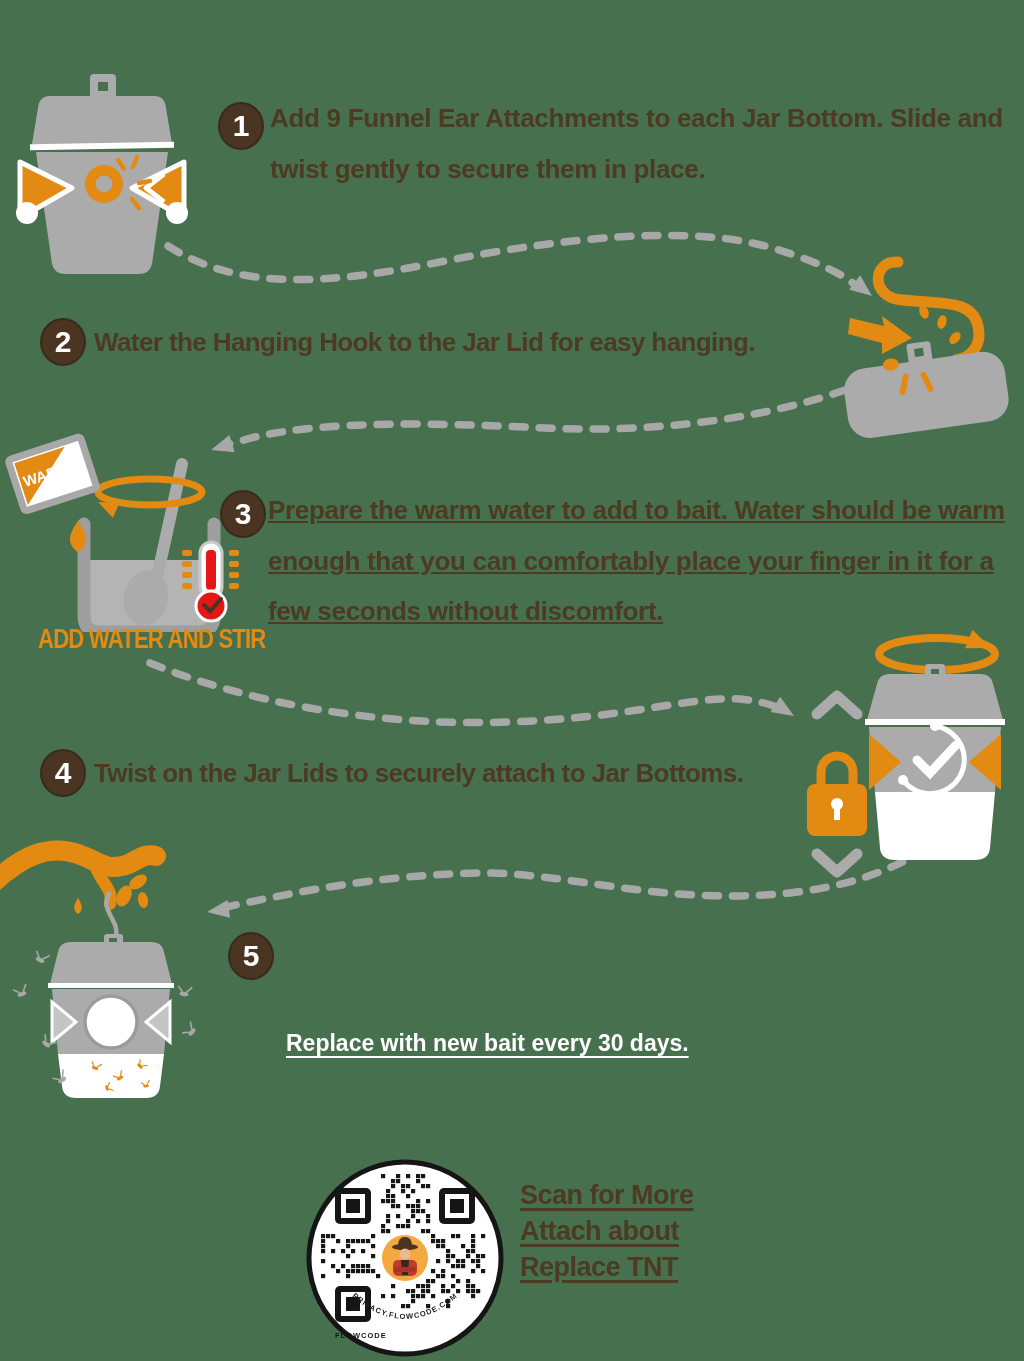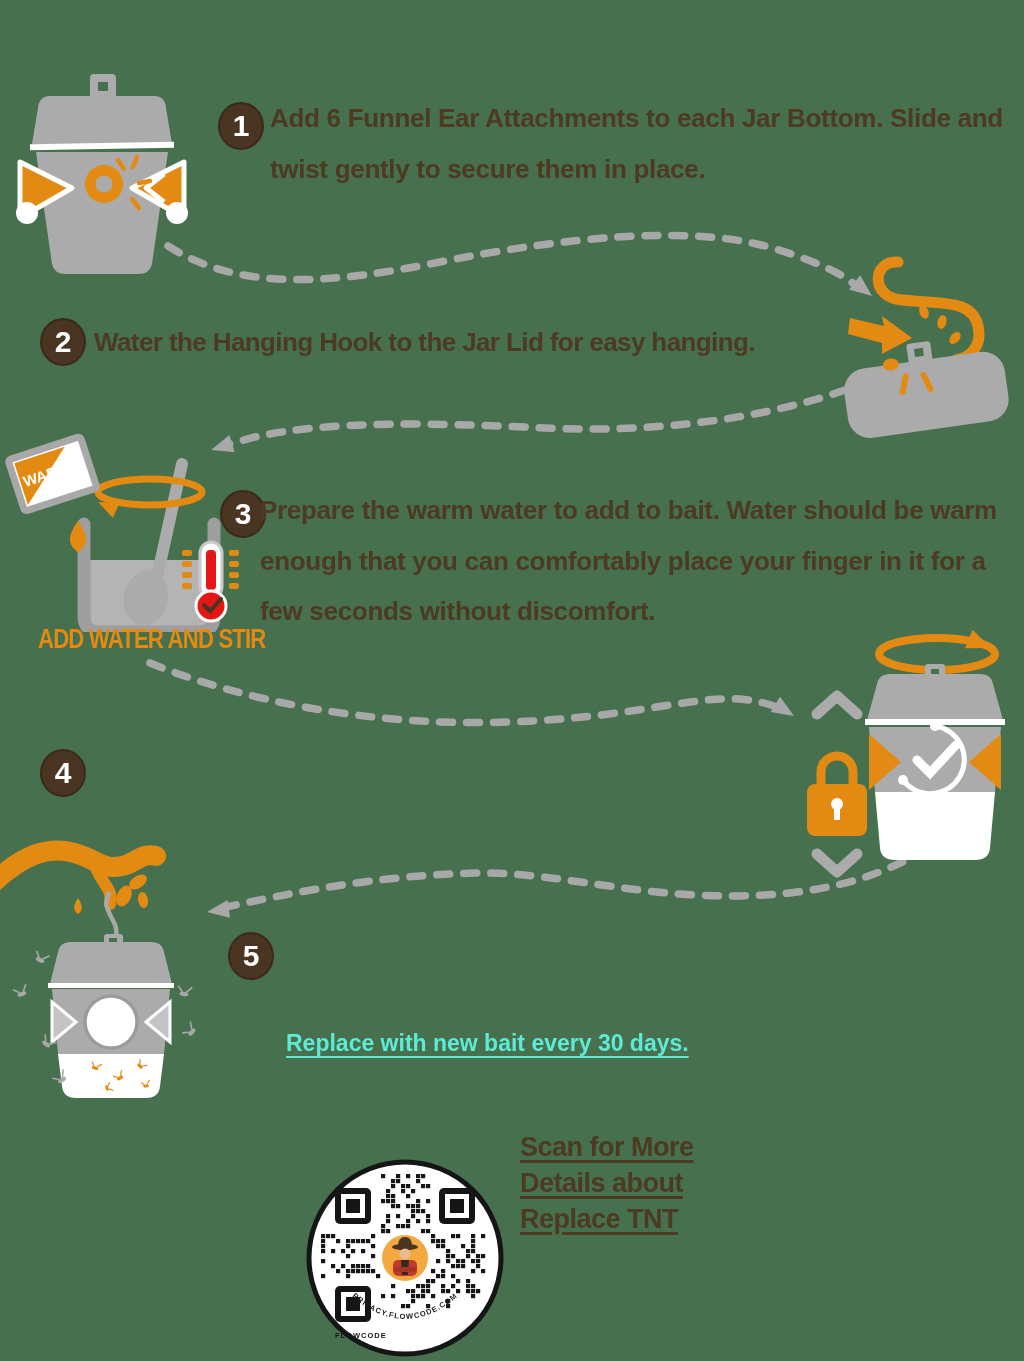"Add 6 Funnel Ear Attachments" div.step-text { text: 6 -> 9 }
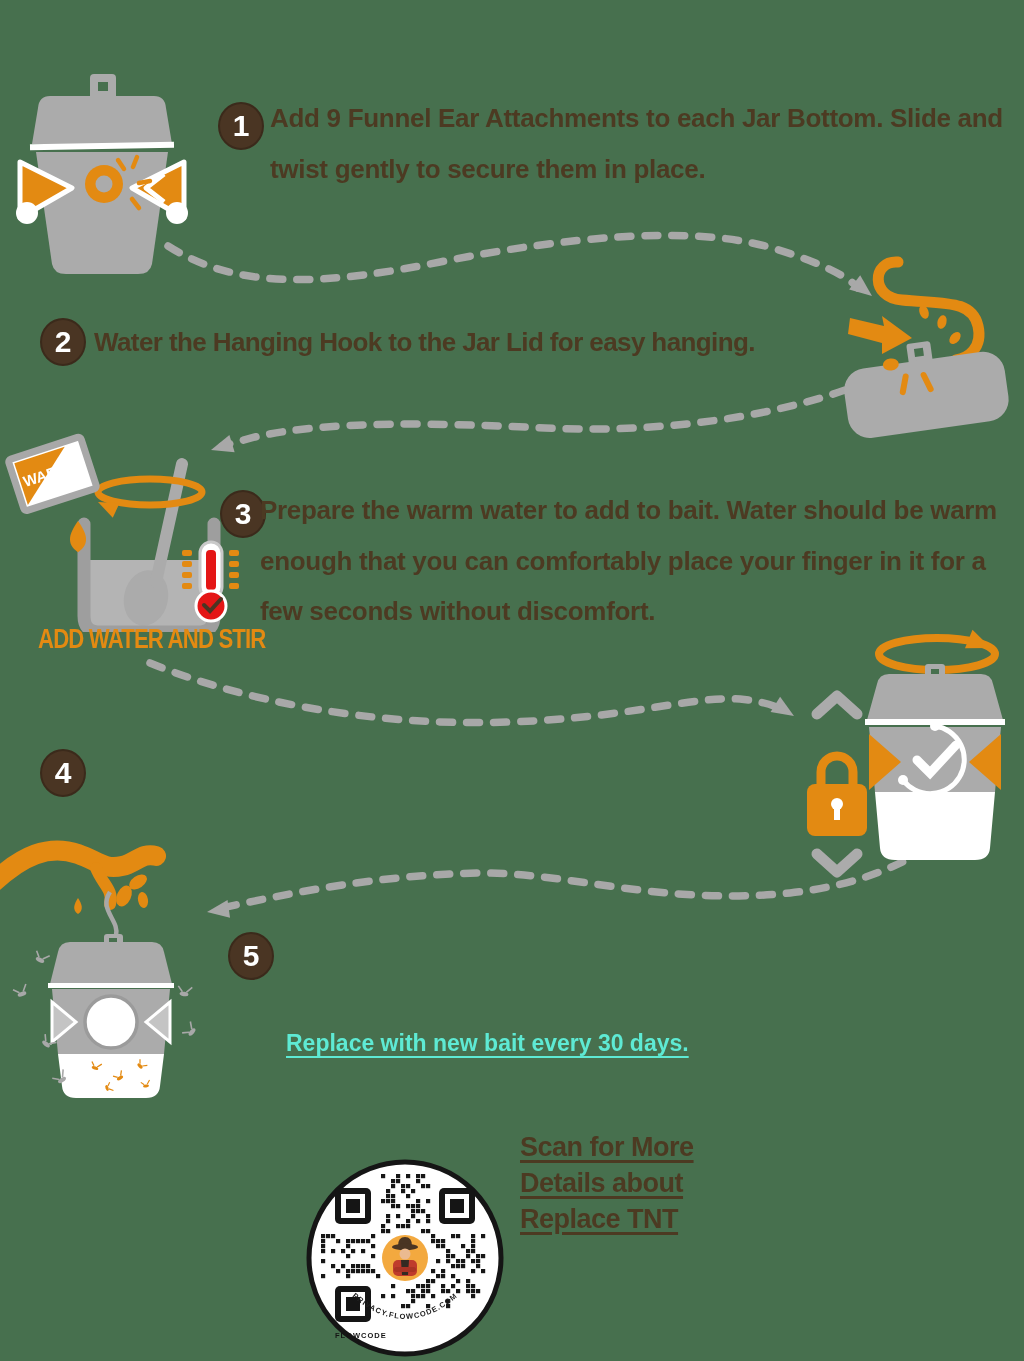"Prepare the warm water to" div.step-text { left: 260px -> 268px; text-decoration: none -> underline }
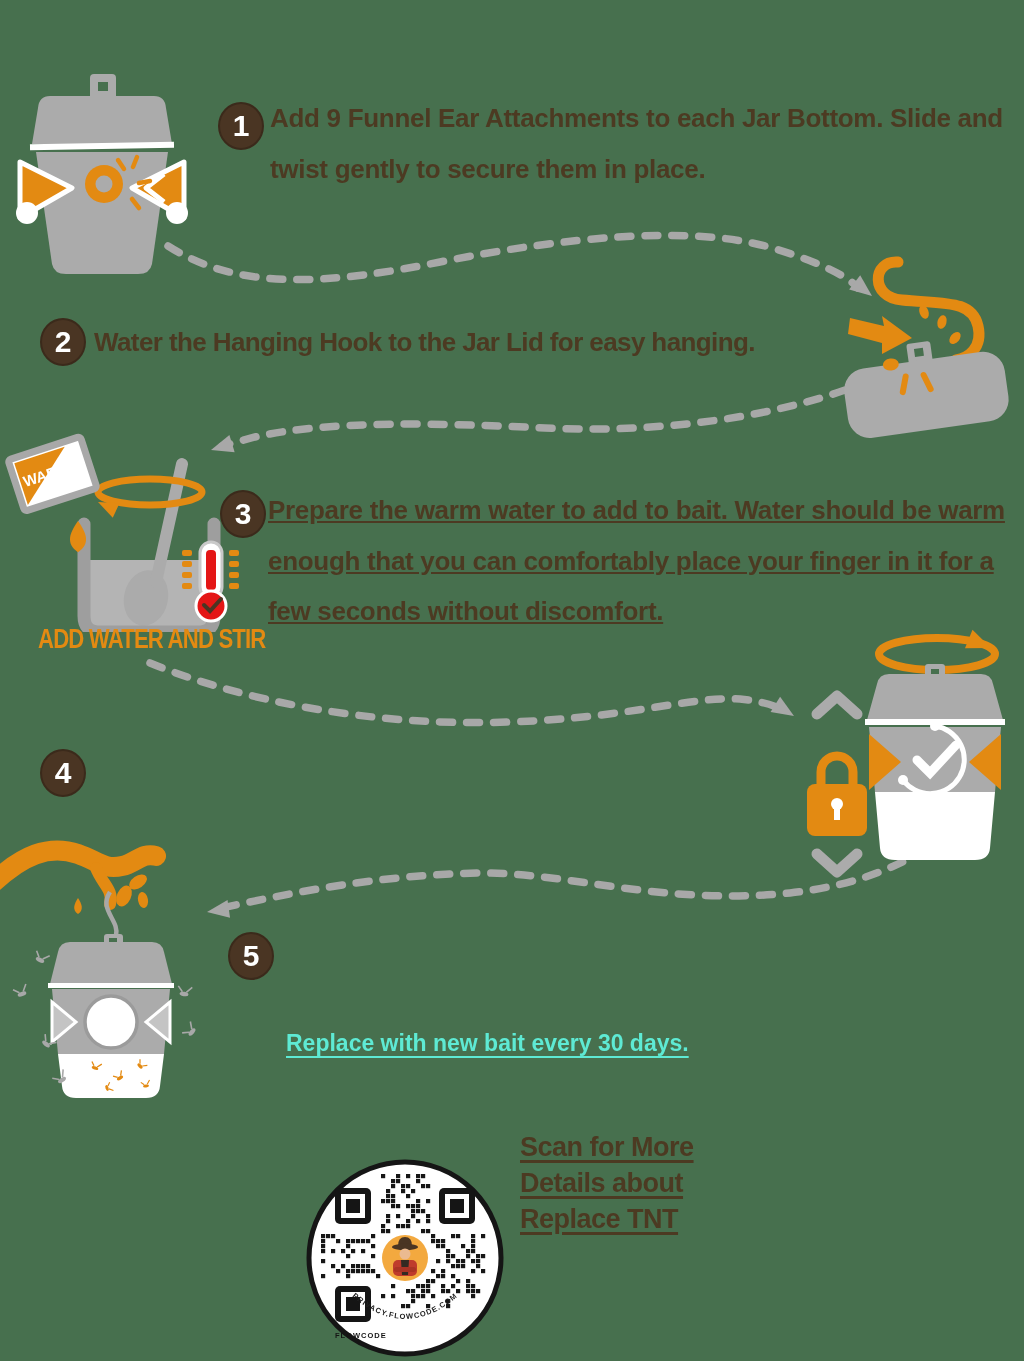"Twist on the Jar Lids" div.step-text { html: none -> <div>Twist on the Jar Lids to securely attach to Jar Bottoms.</div> }
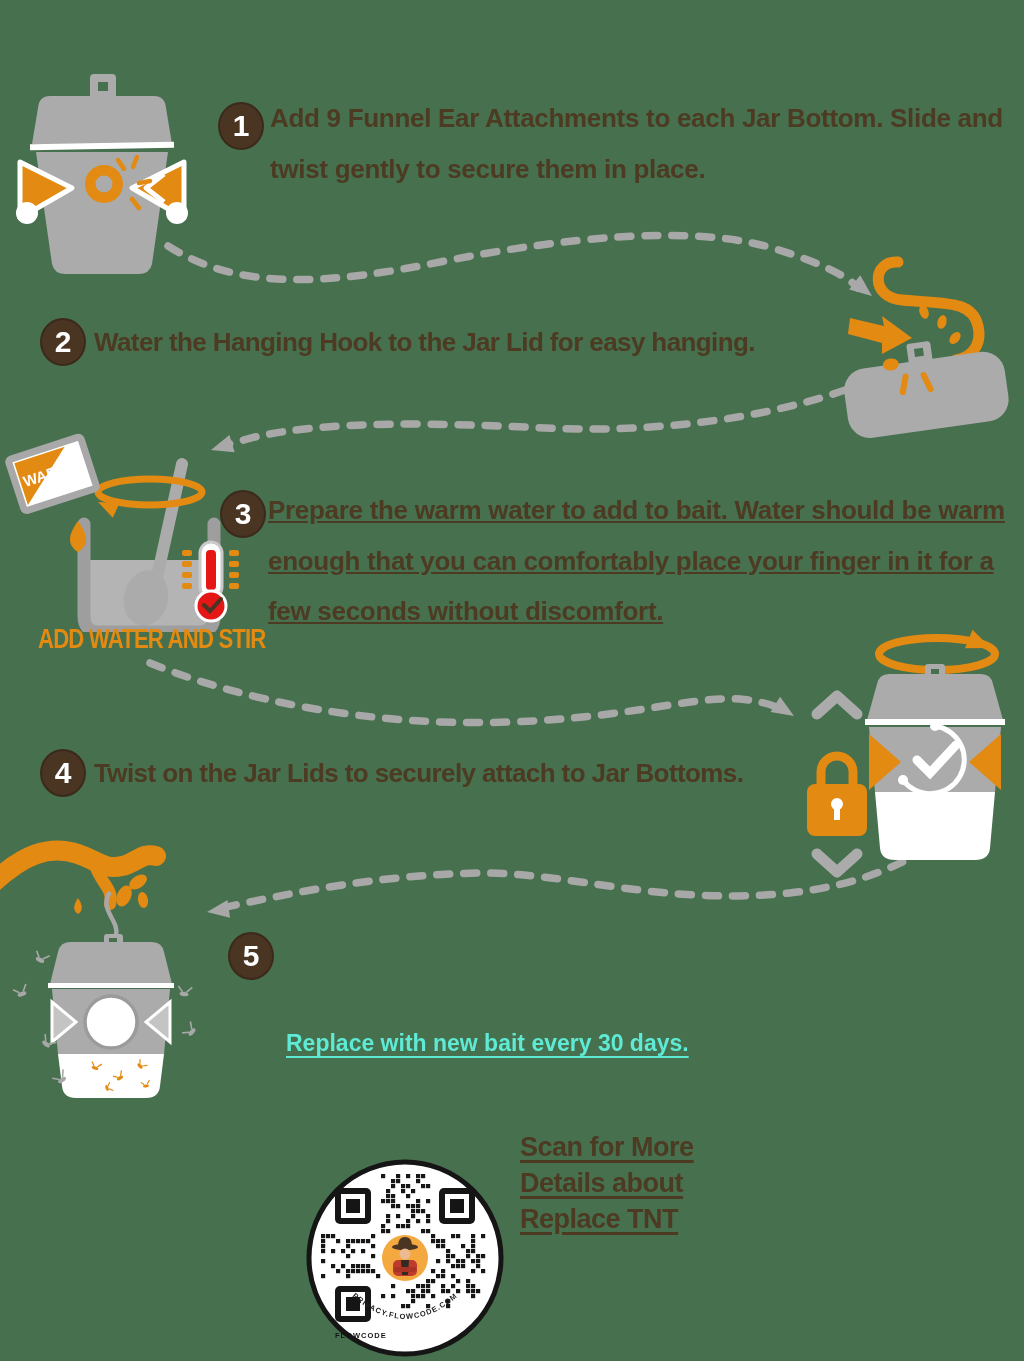"Replace with new bait every" .note { color: #5eead4 -> #ffffff }
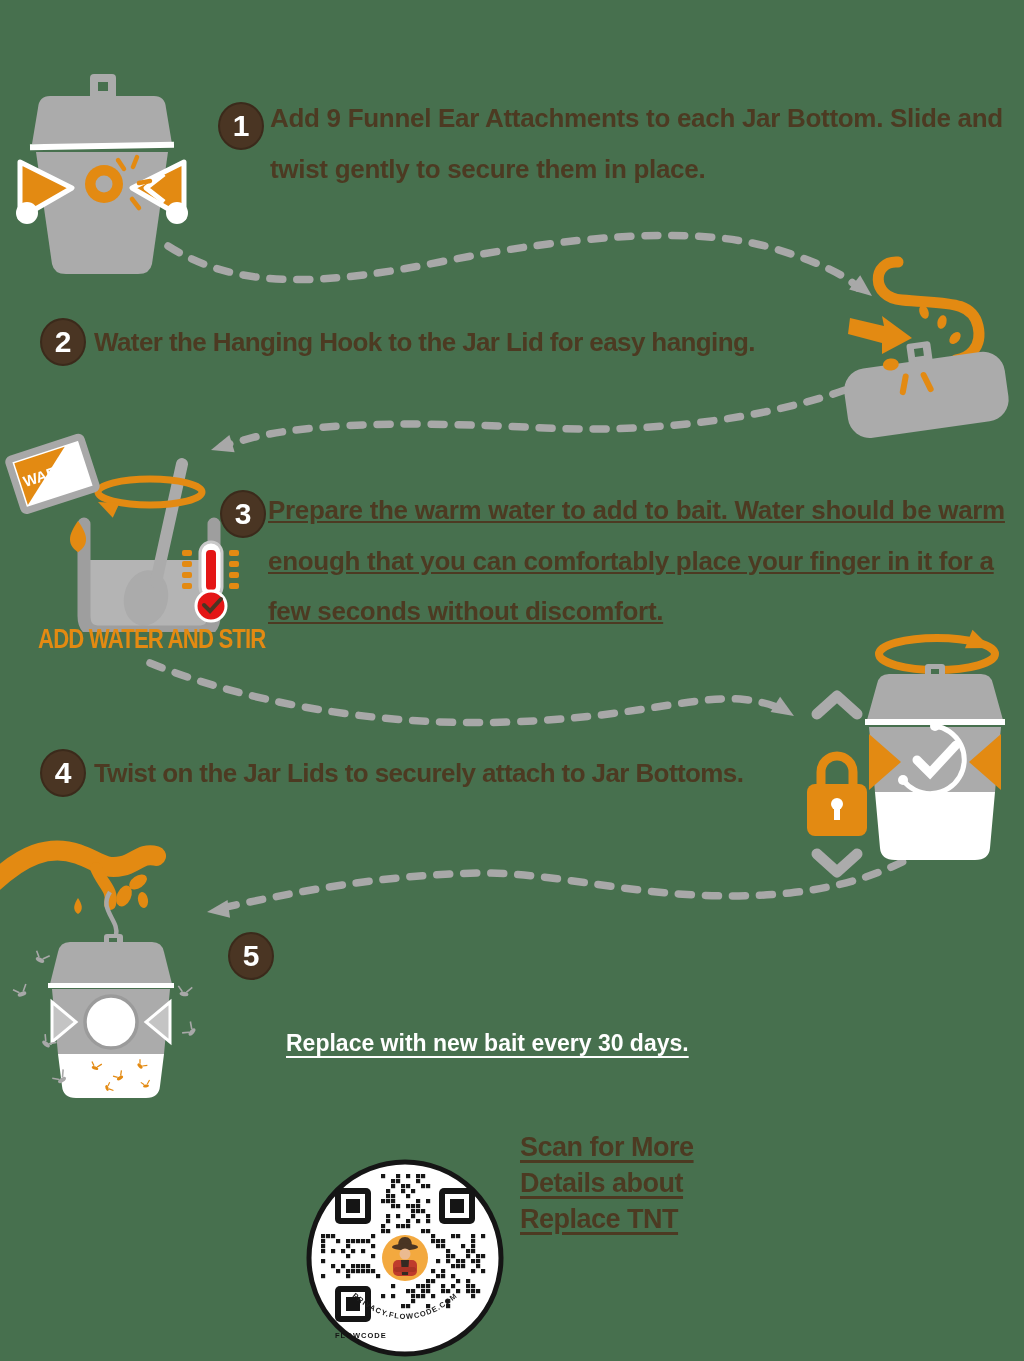"Scan for More" div.cta { top: 1132px -> 1180px }
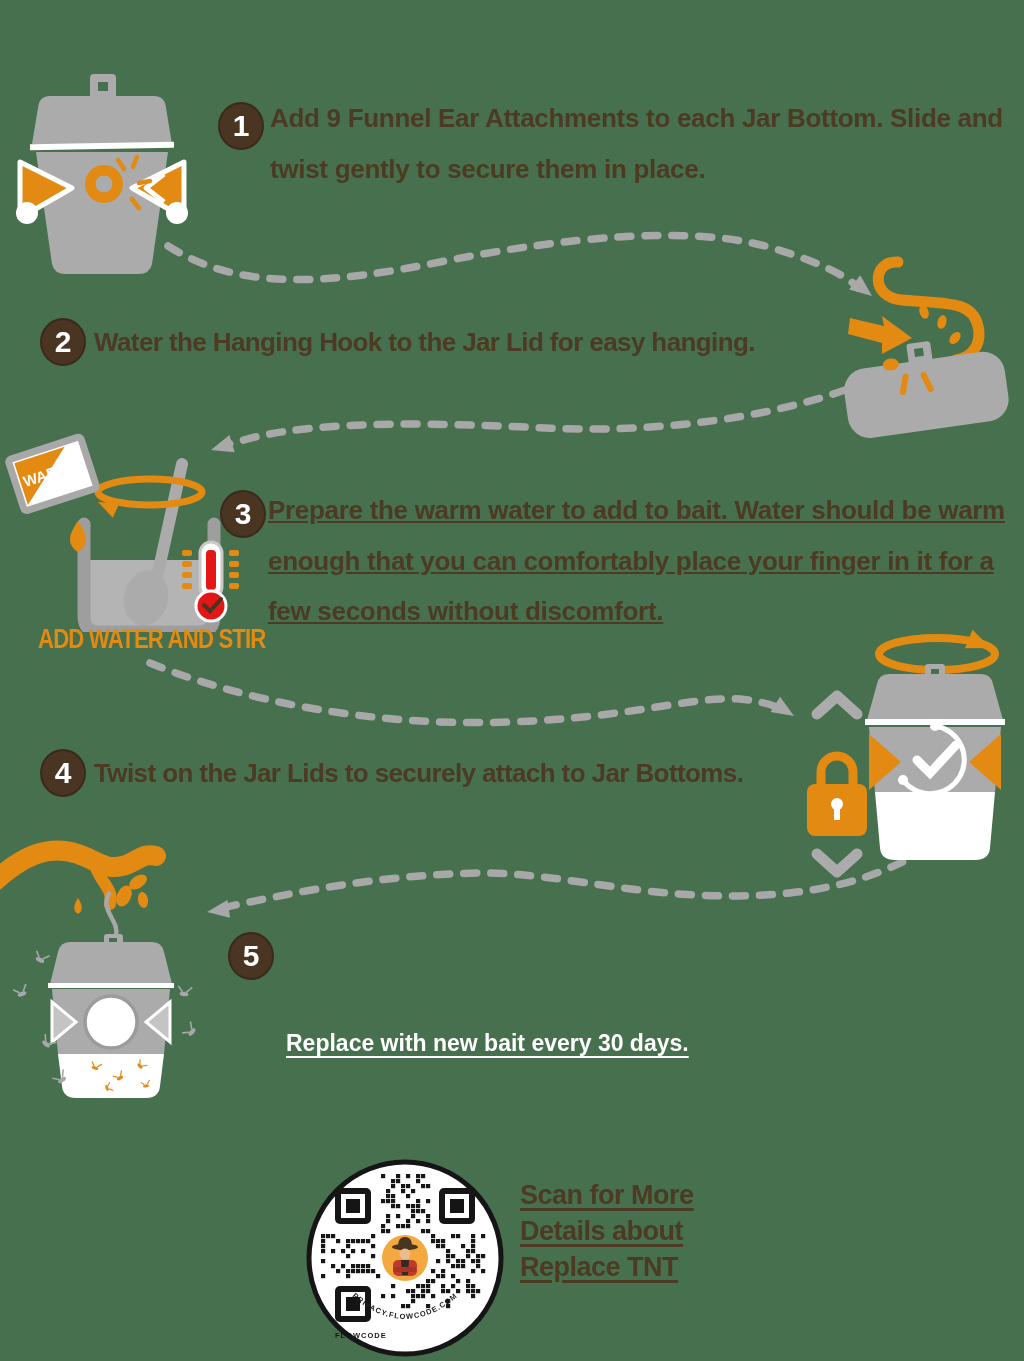"Details about" span { text: Details -> Attach }
